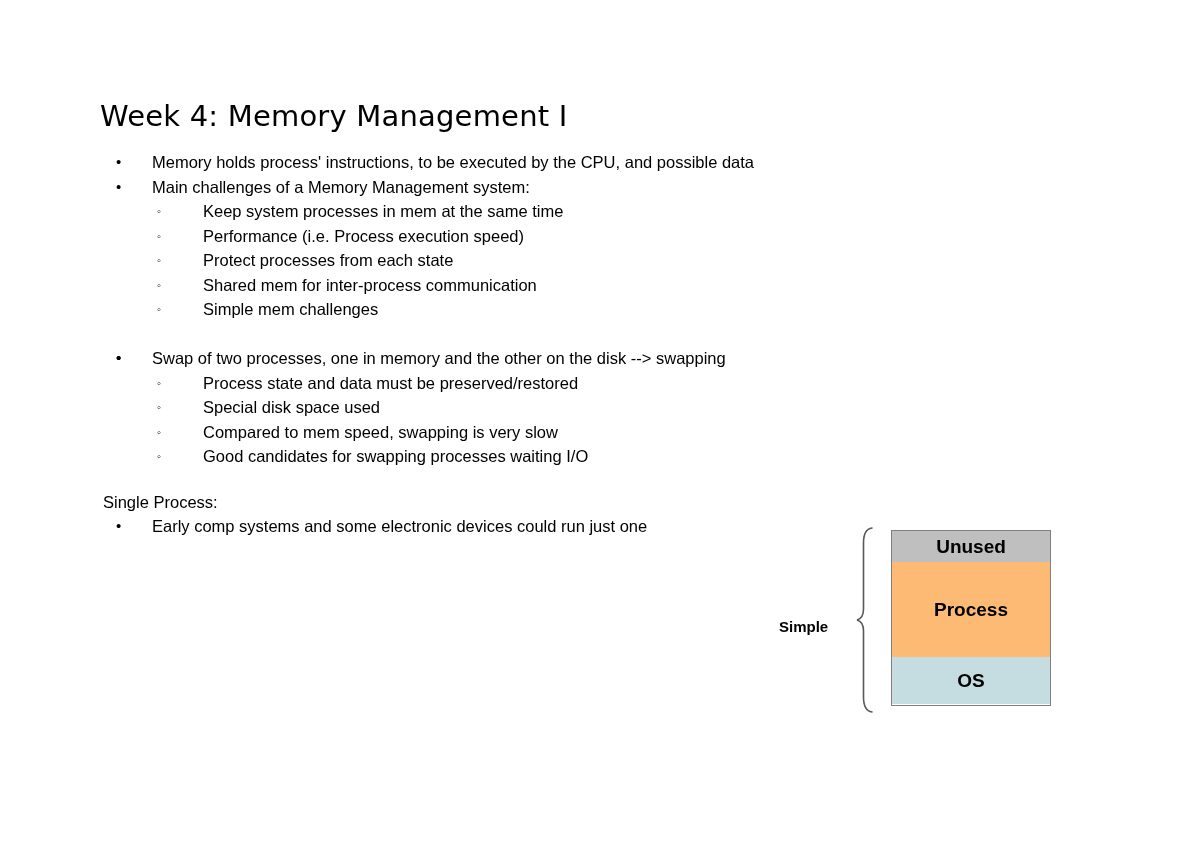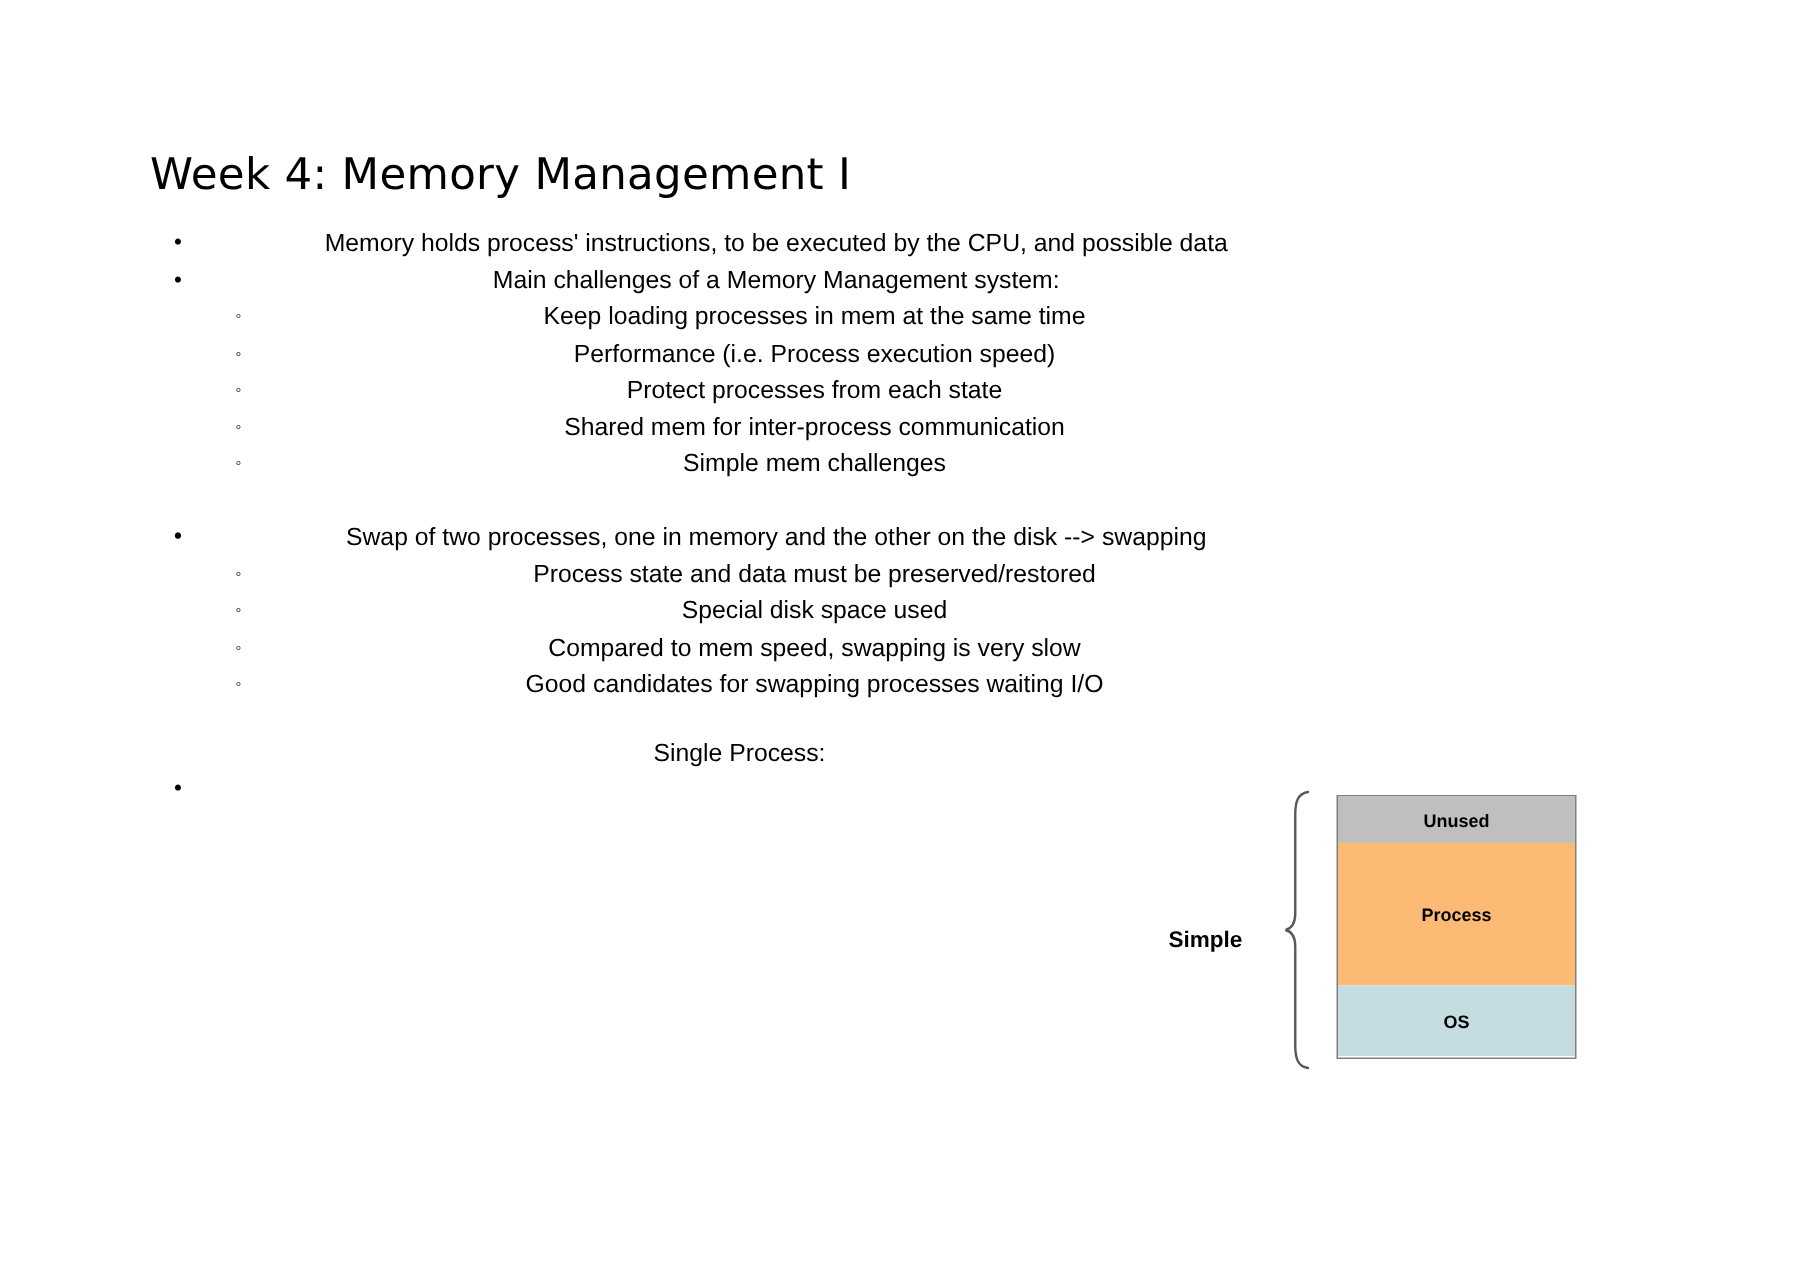"Week 4: Memory Management I" .slide { text-align: center -> none }
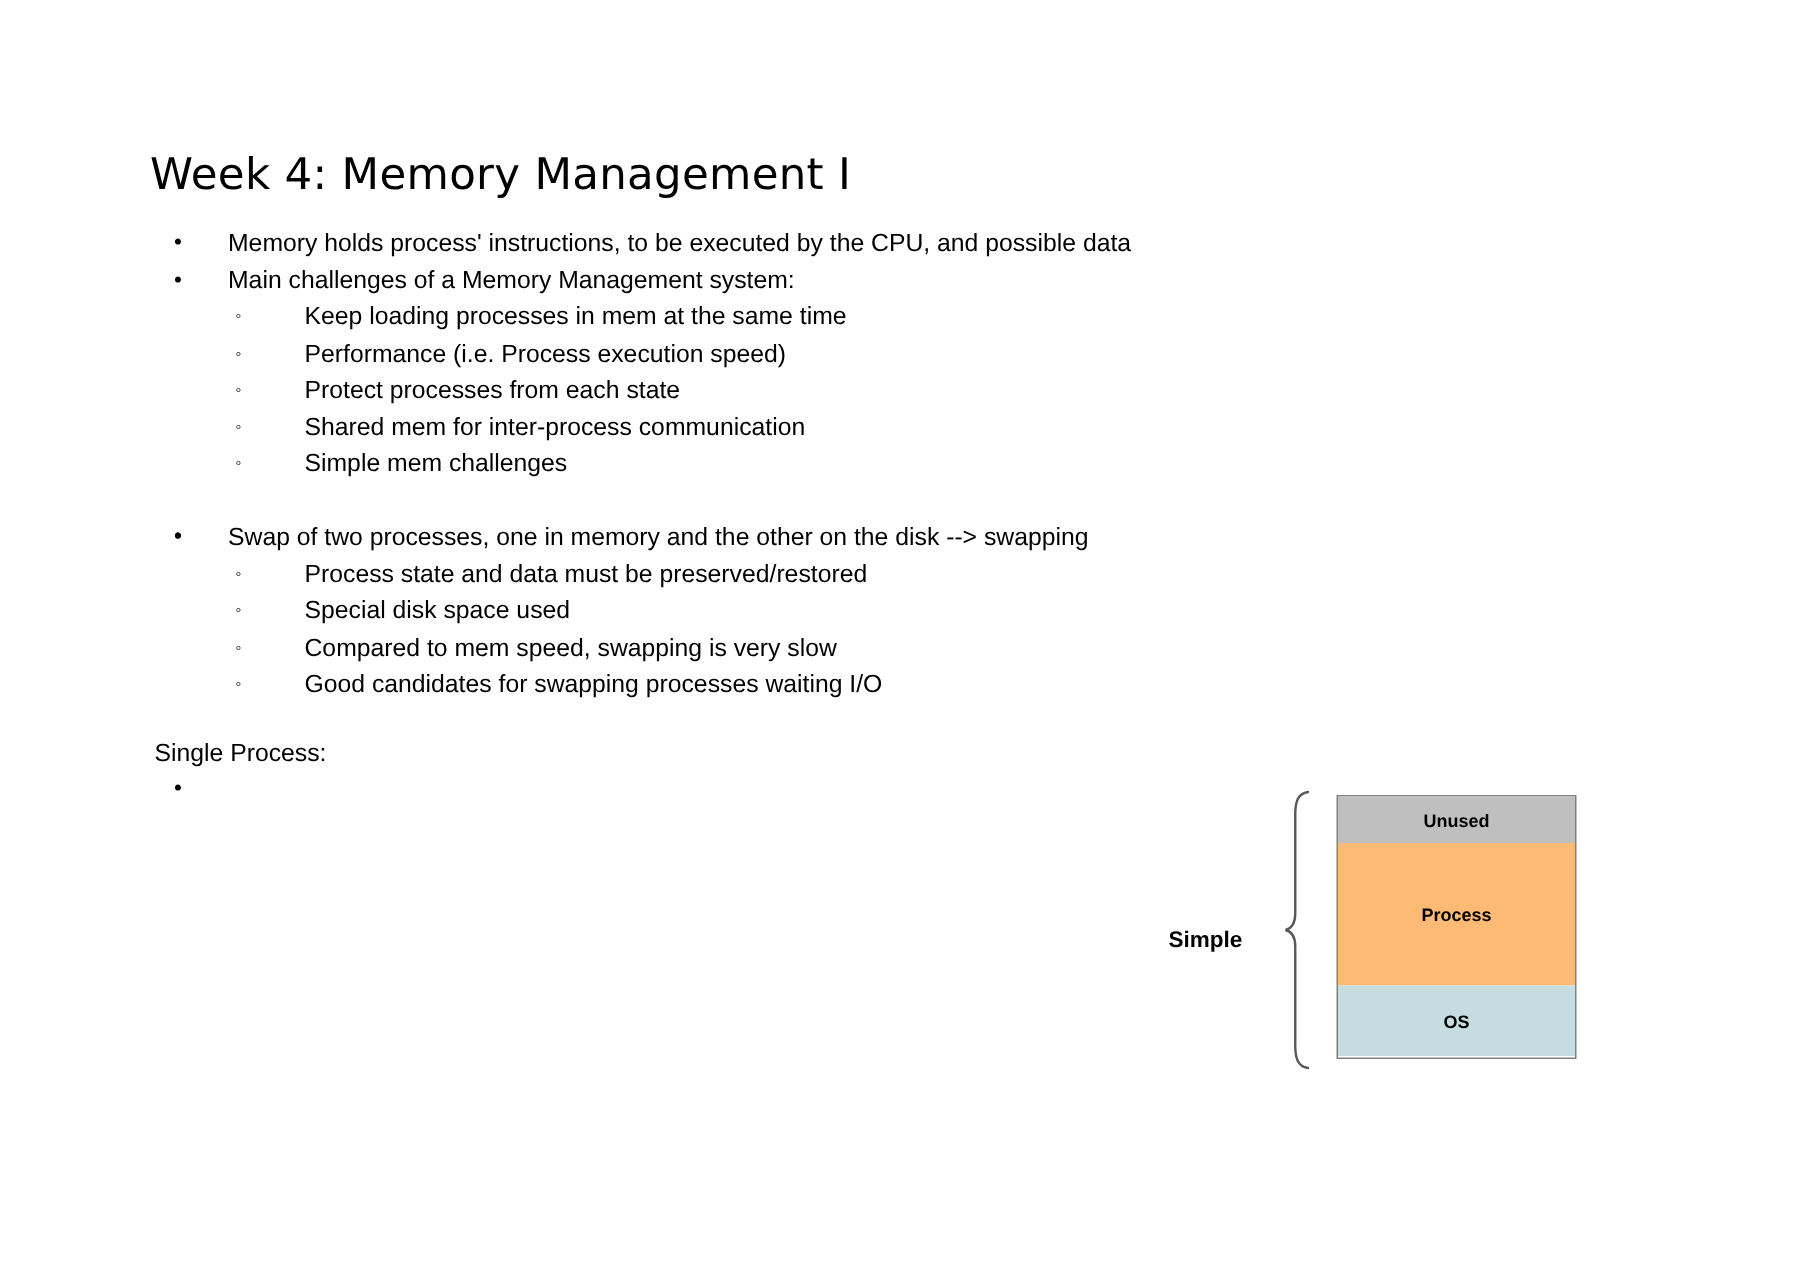"Keep loading processes in mem" span { text: loading -> system }
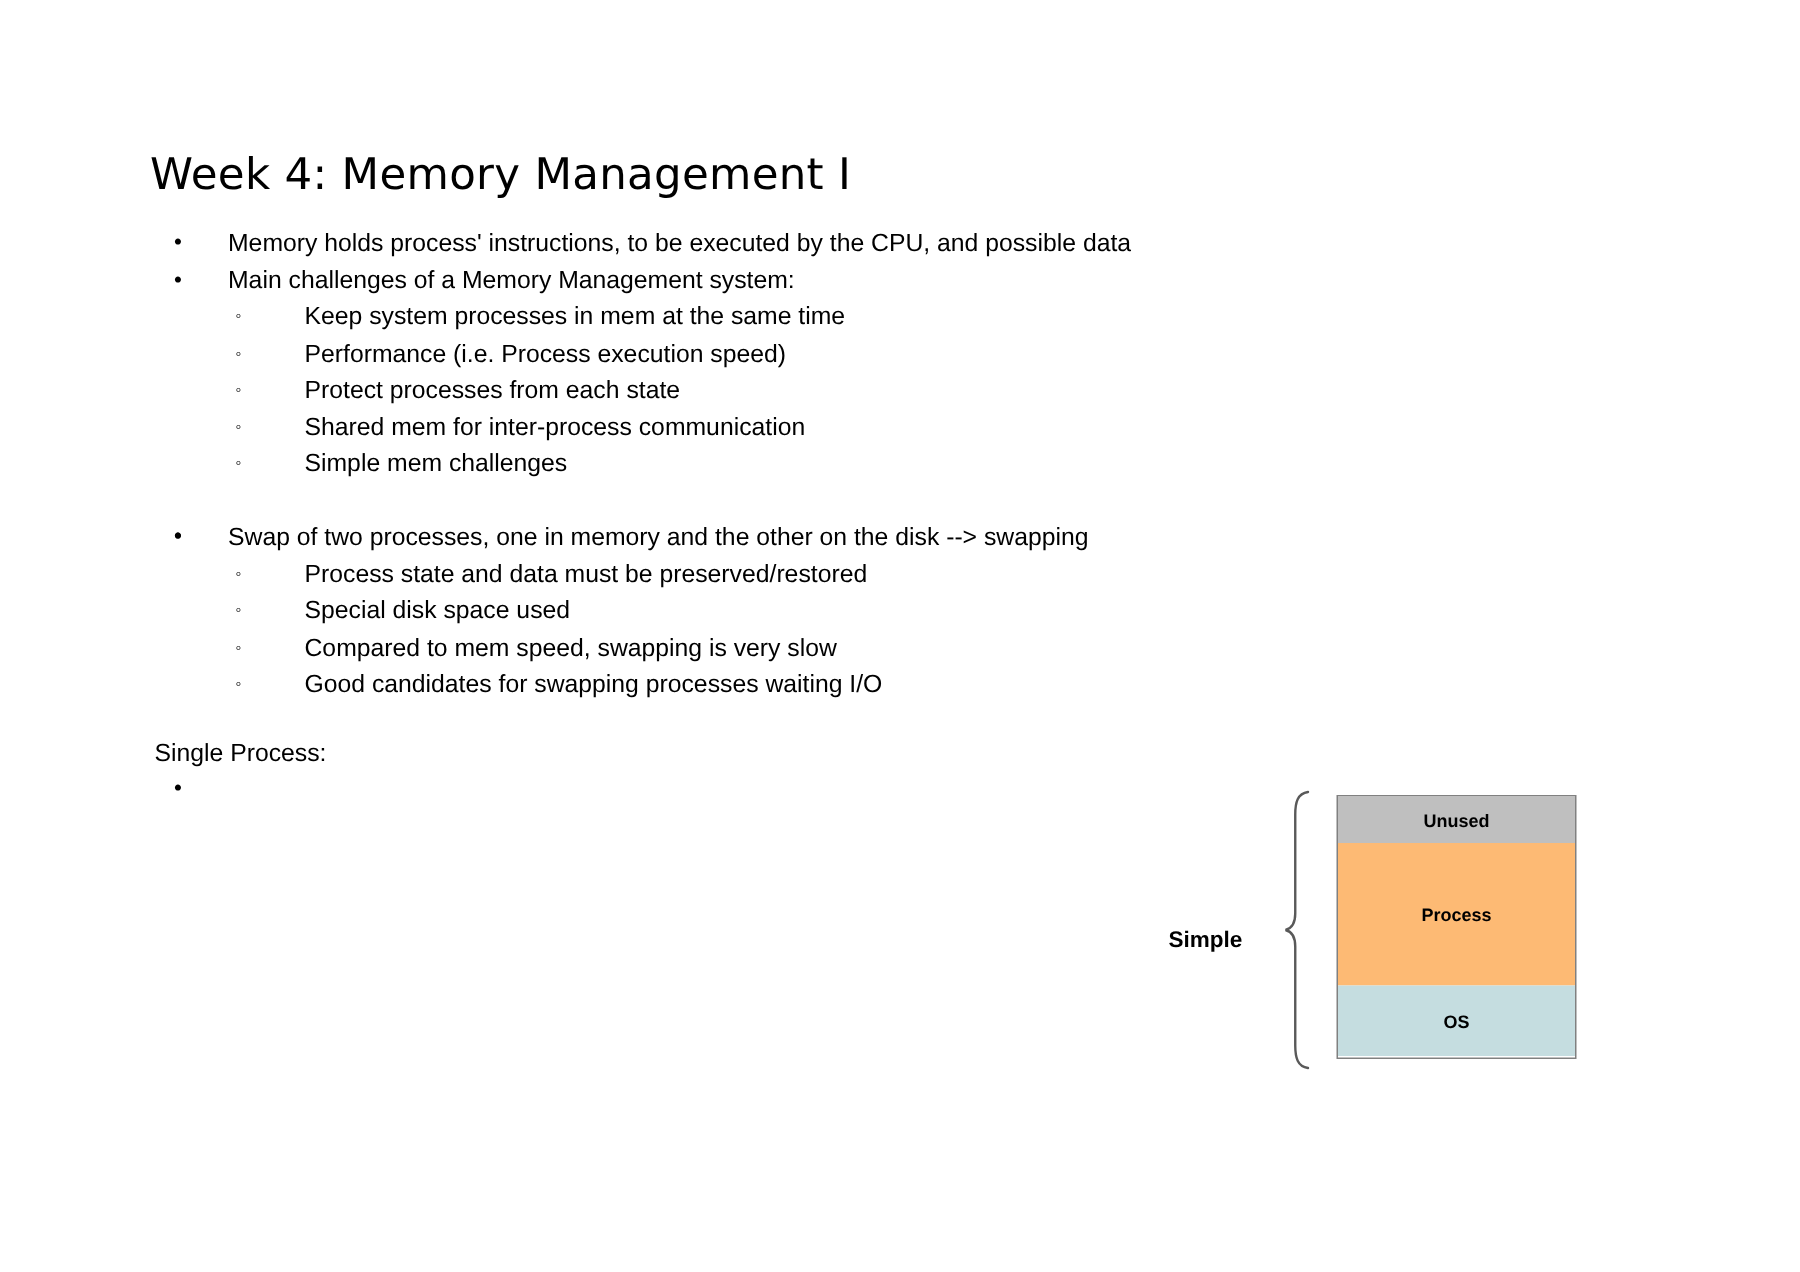"Early comp systems and some" span { html: none -> <span>Early comp systems and some electronic devices could run just one</span> }
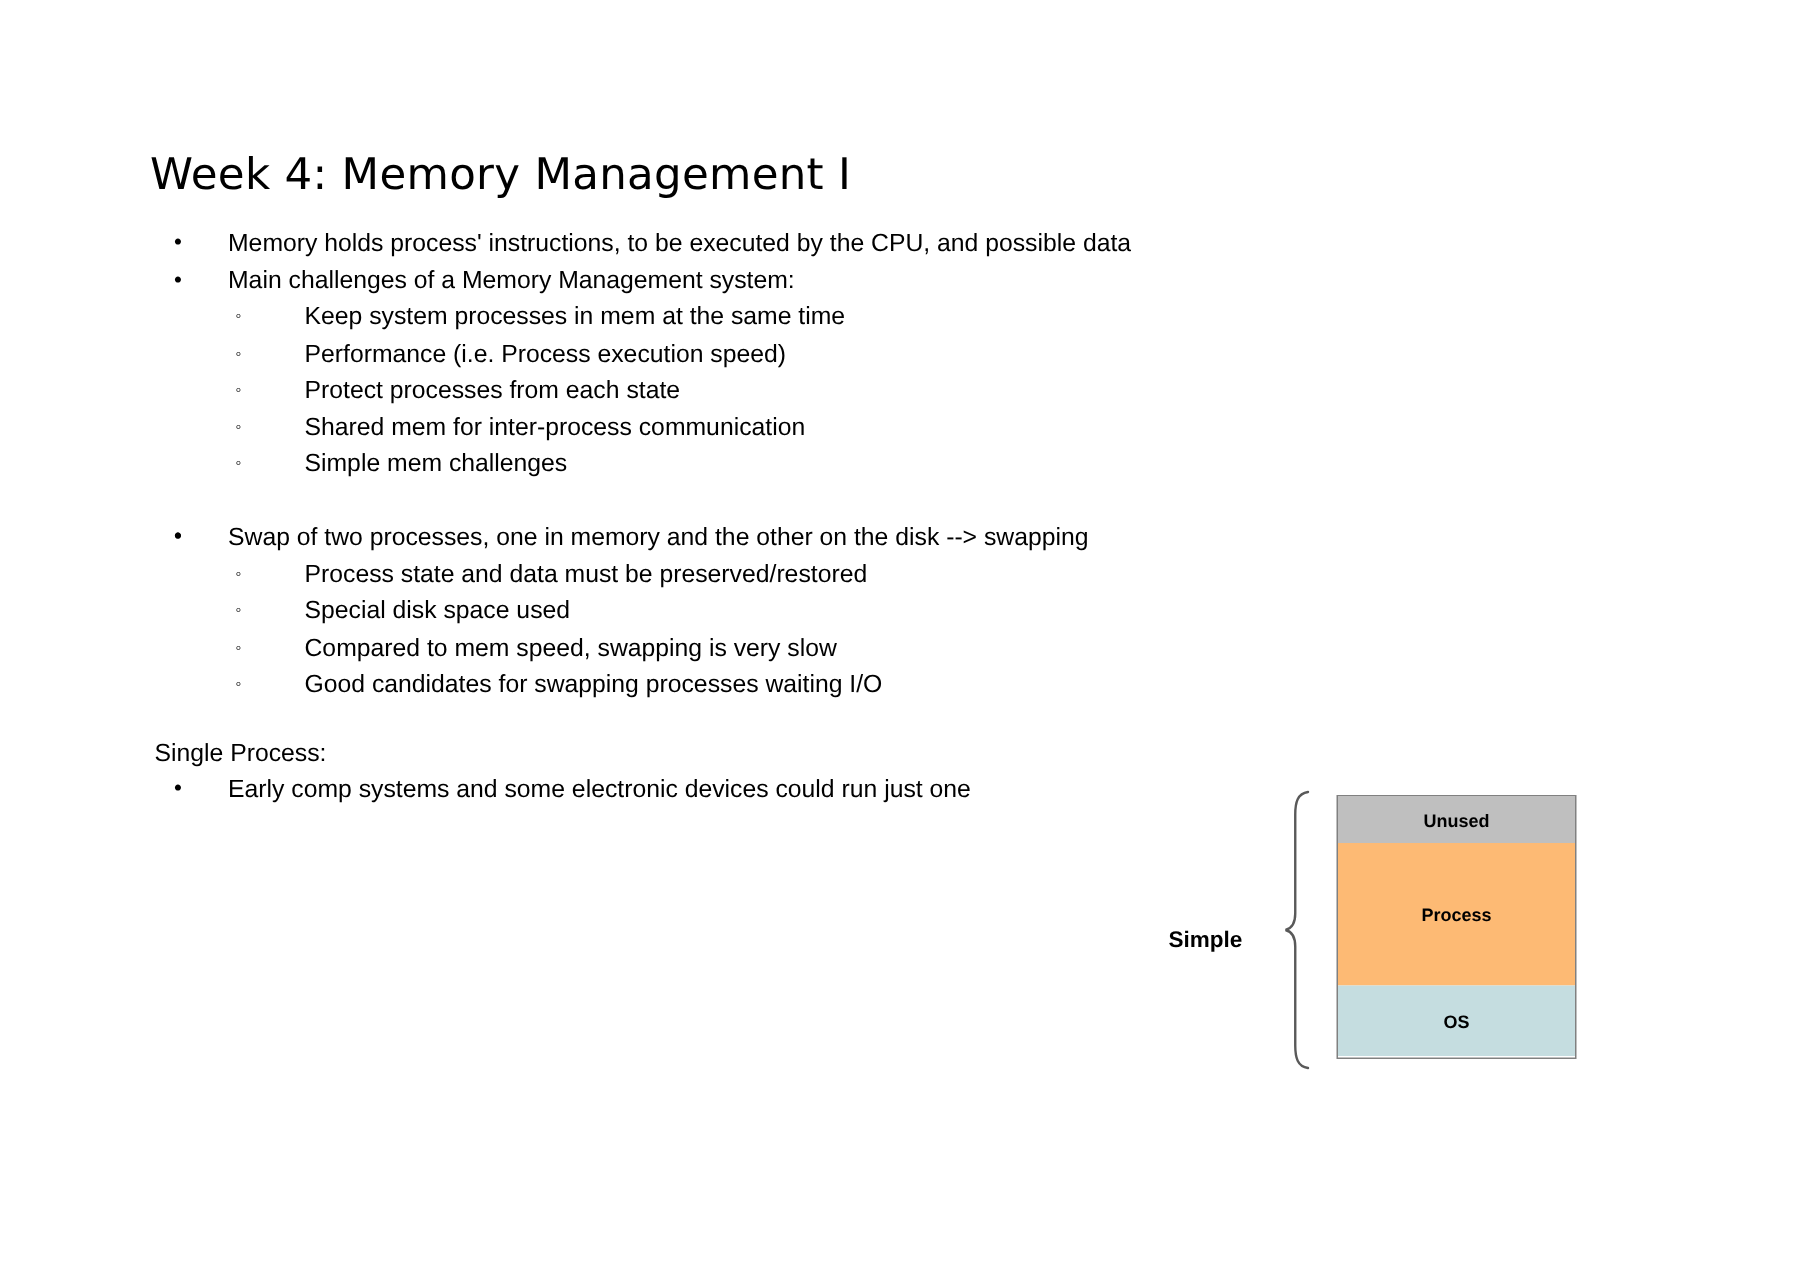"Unused" .mem-seg { font-size: 12px -> 19px }
